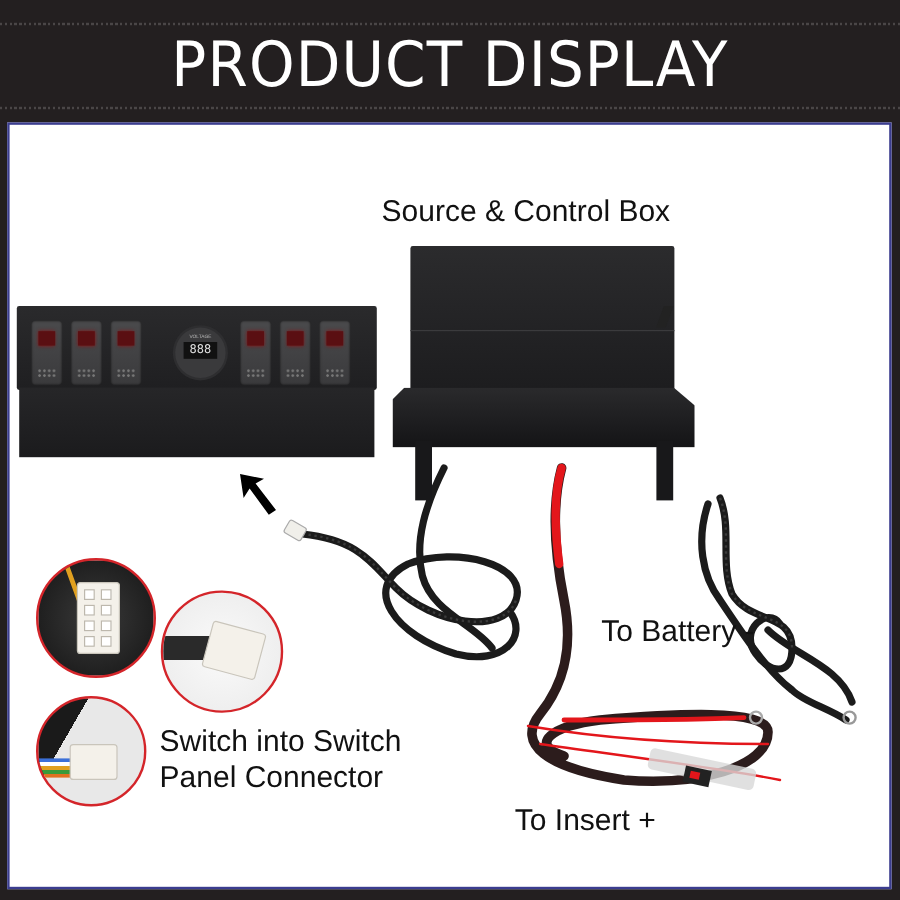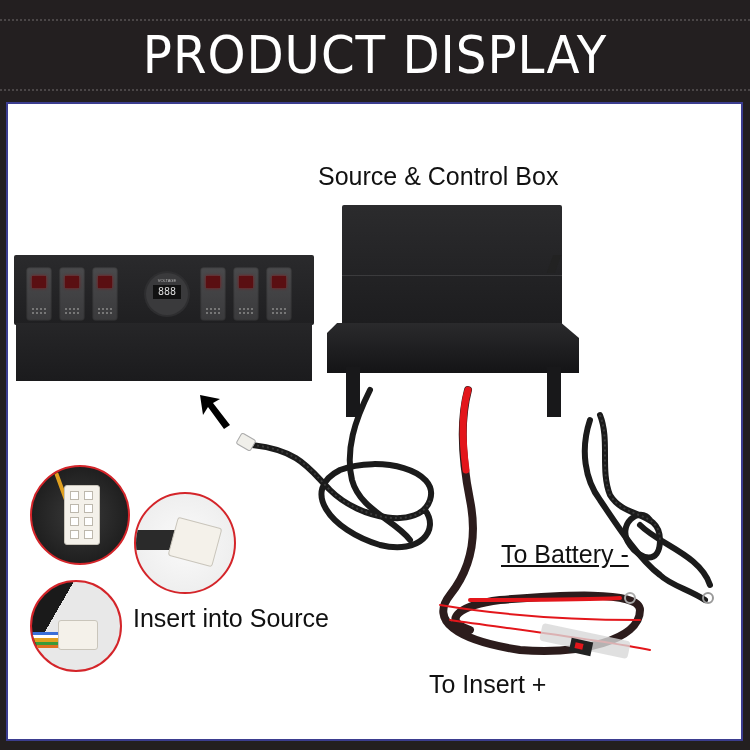"To Battery -" div.label { text-decoration: underline -> none; top: 540px -> 512px }
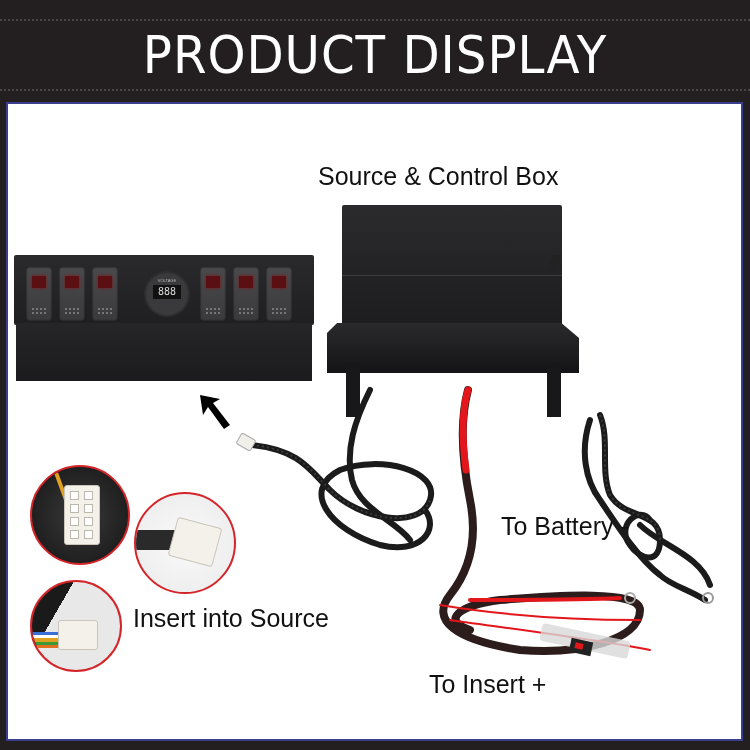"Insert into Source" div { text: Insert into Source -> Switch into Switch }
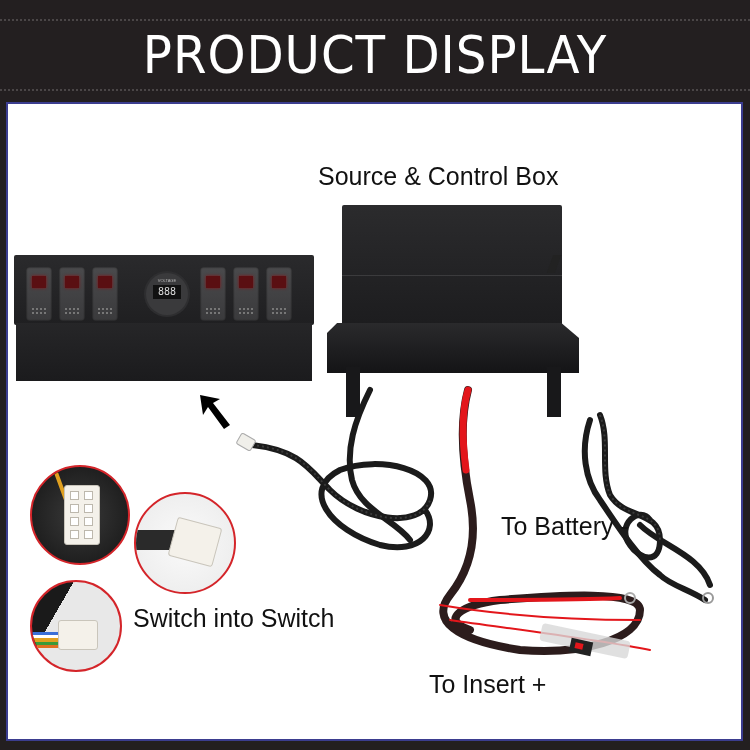"Panel Connector" div { html: none -> <div>Panel Connector</div> }
